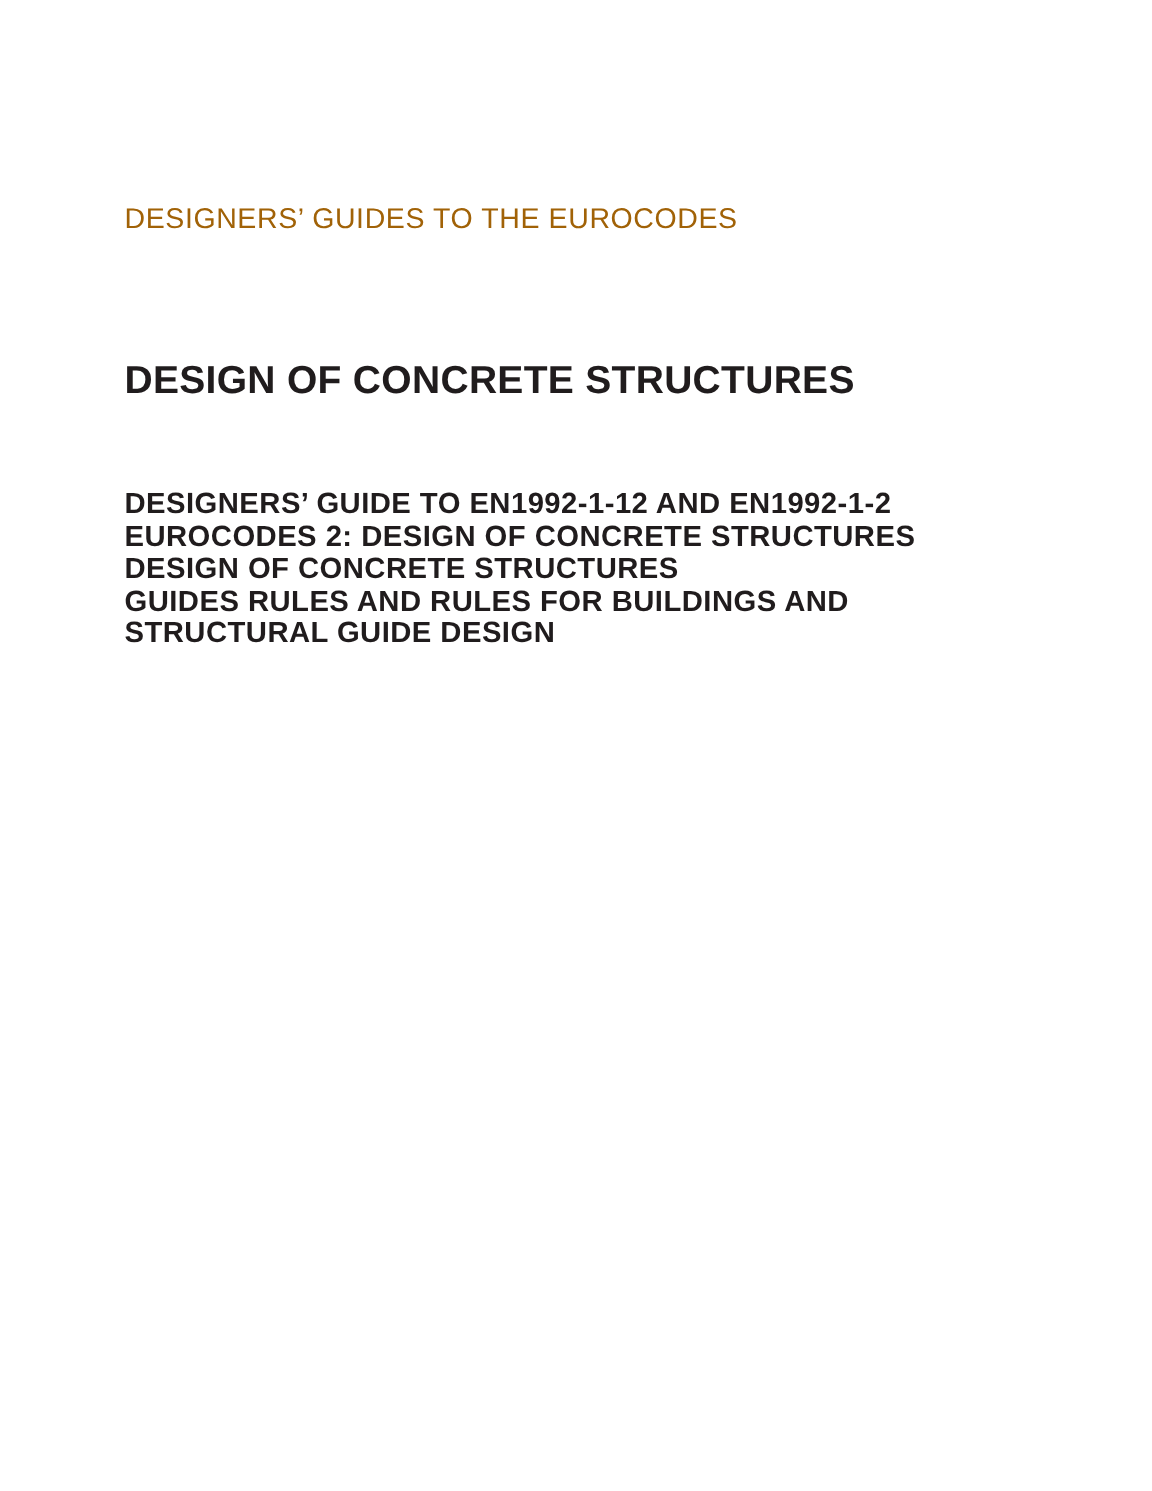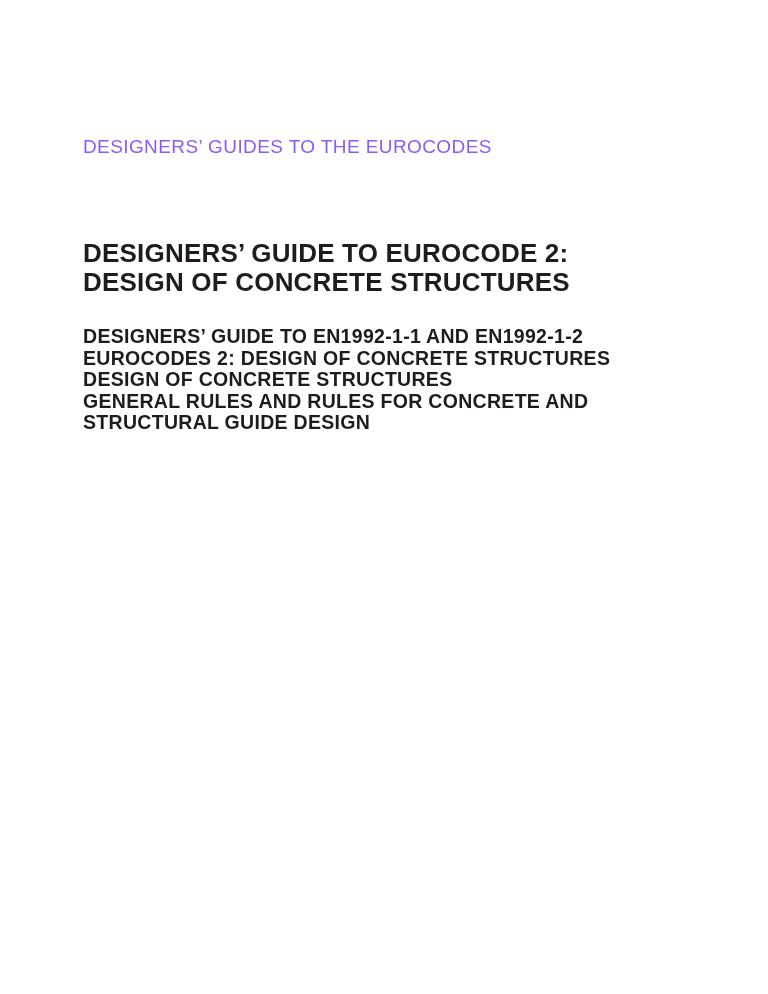"DESIGNERS’ GUIDES TO THE EUROCODES" .series-title { color: #8b5cf6 -> #a16207 }
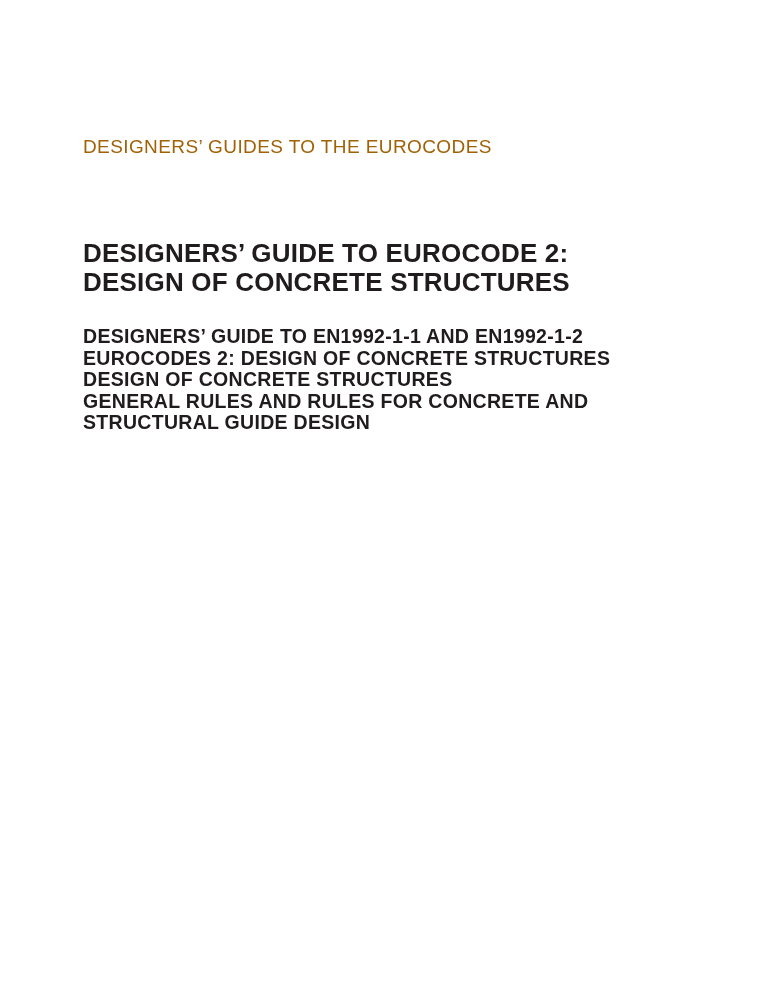"DESIGNERS’ GUIDE TO EUROCODE 2:" div.line { html: <div>DESIGNERS’ GUIDE TO EUROCODE 2:</div> -> none }
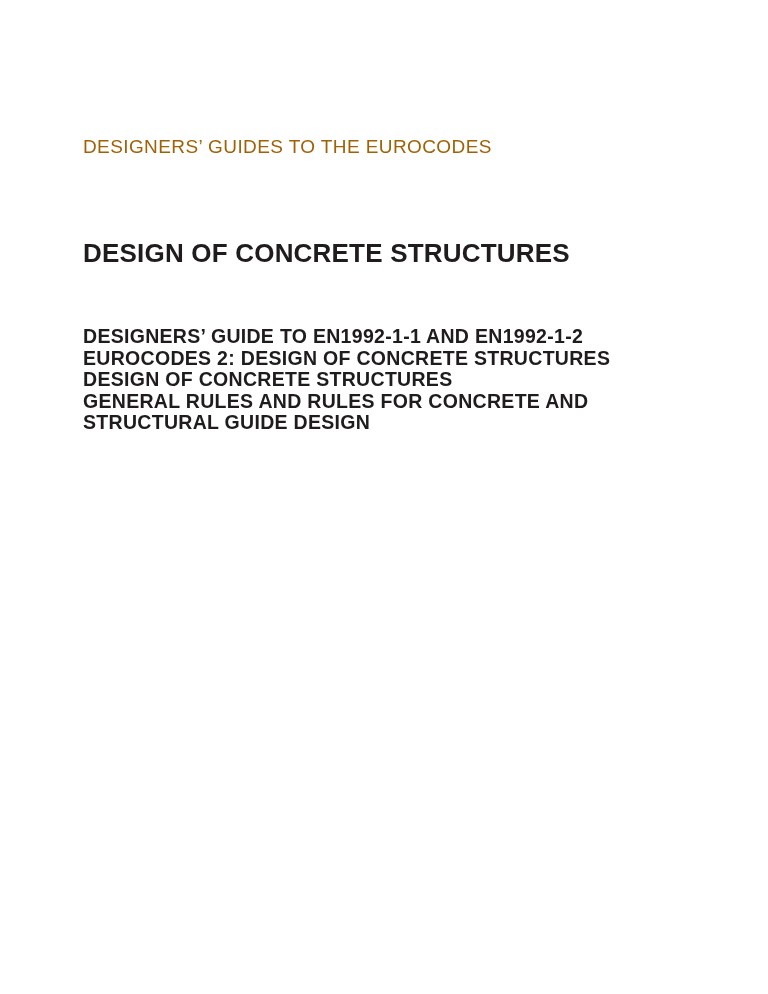"DESIGNERS’ GUIDE TO EN1992-1-1 AND" div.line { text: EN1992-1-1 -> EN1992-1-12 }
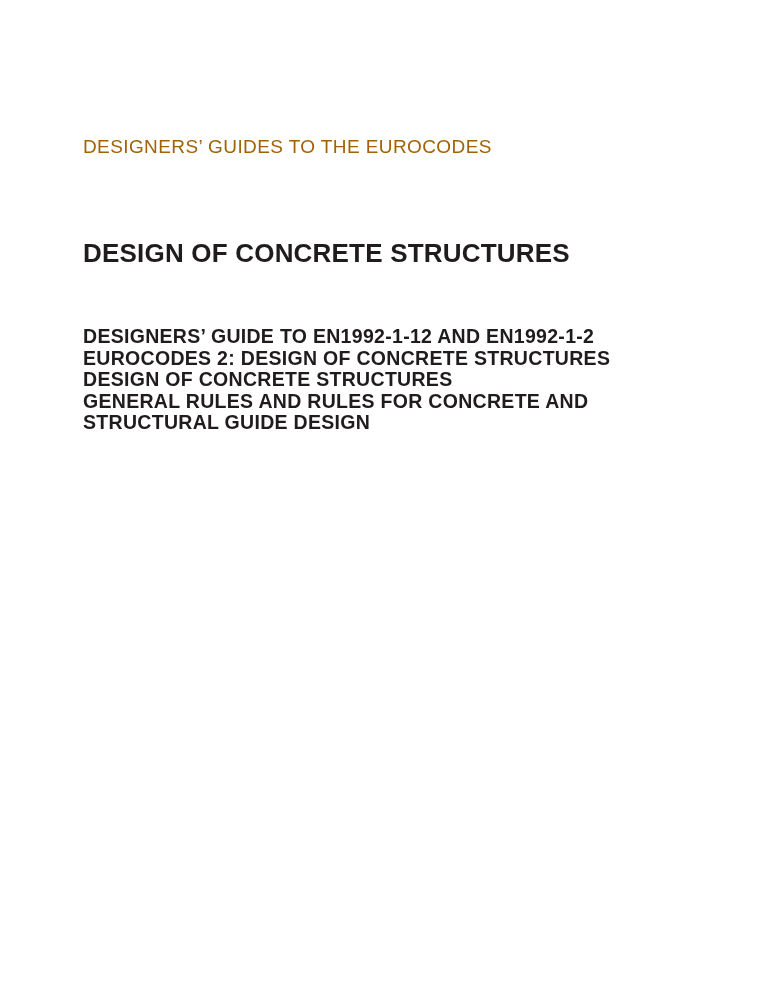"GENERAL RULES AND RULES FOR" div.line { text: GENERAL RULES AND RULES FOR CONCRETE -> GUIDES RULES AND RULES FOR BUILDINGS }
